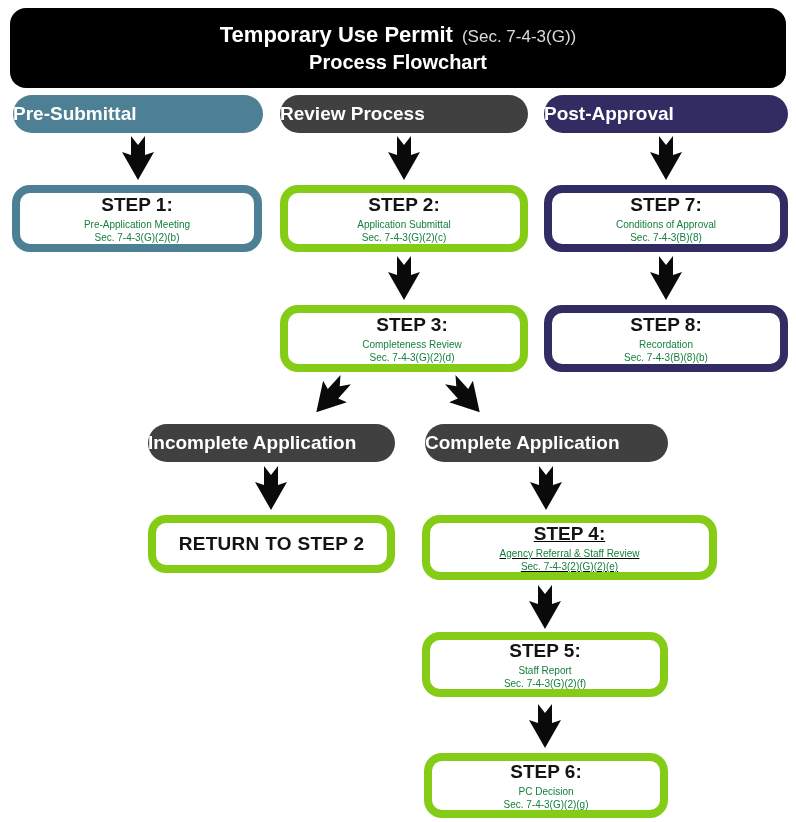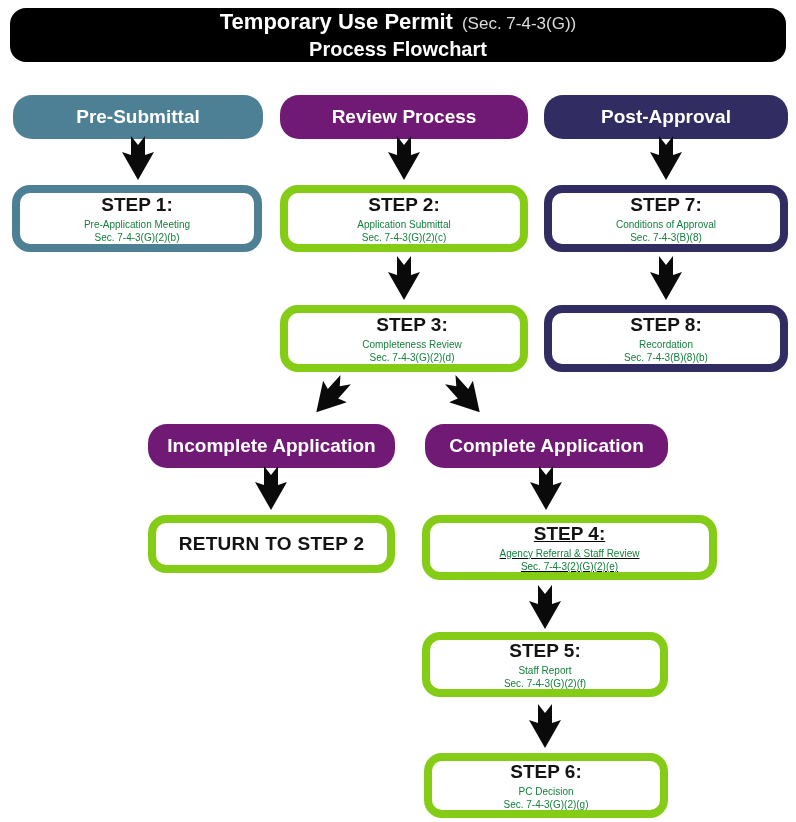"Temporary Use Permit (Sec. 7-4-3(G))" .banner { height: 54px -> 80px }
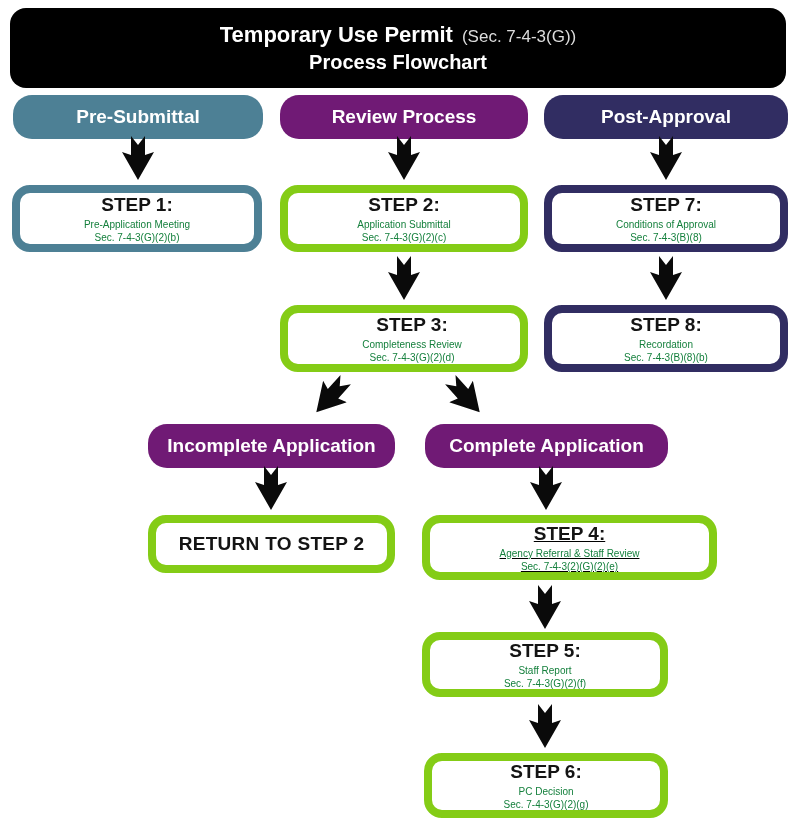"Pre-Submittal" .pill { height: 44px -> 38px; justify-content: center -> none }
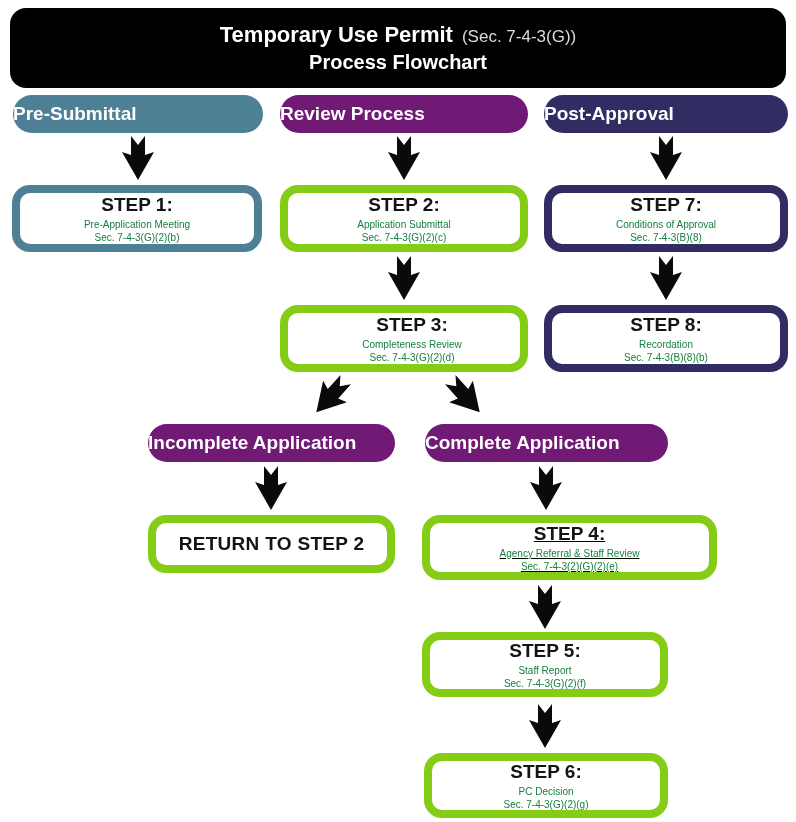"Review Process" .pill.orange { background: #701a75 -> #404040 }
